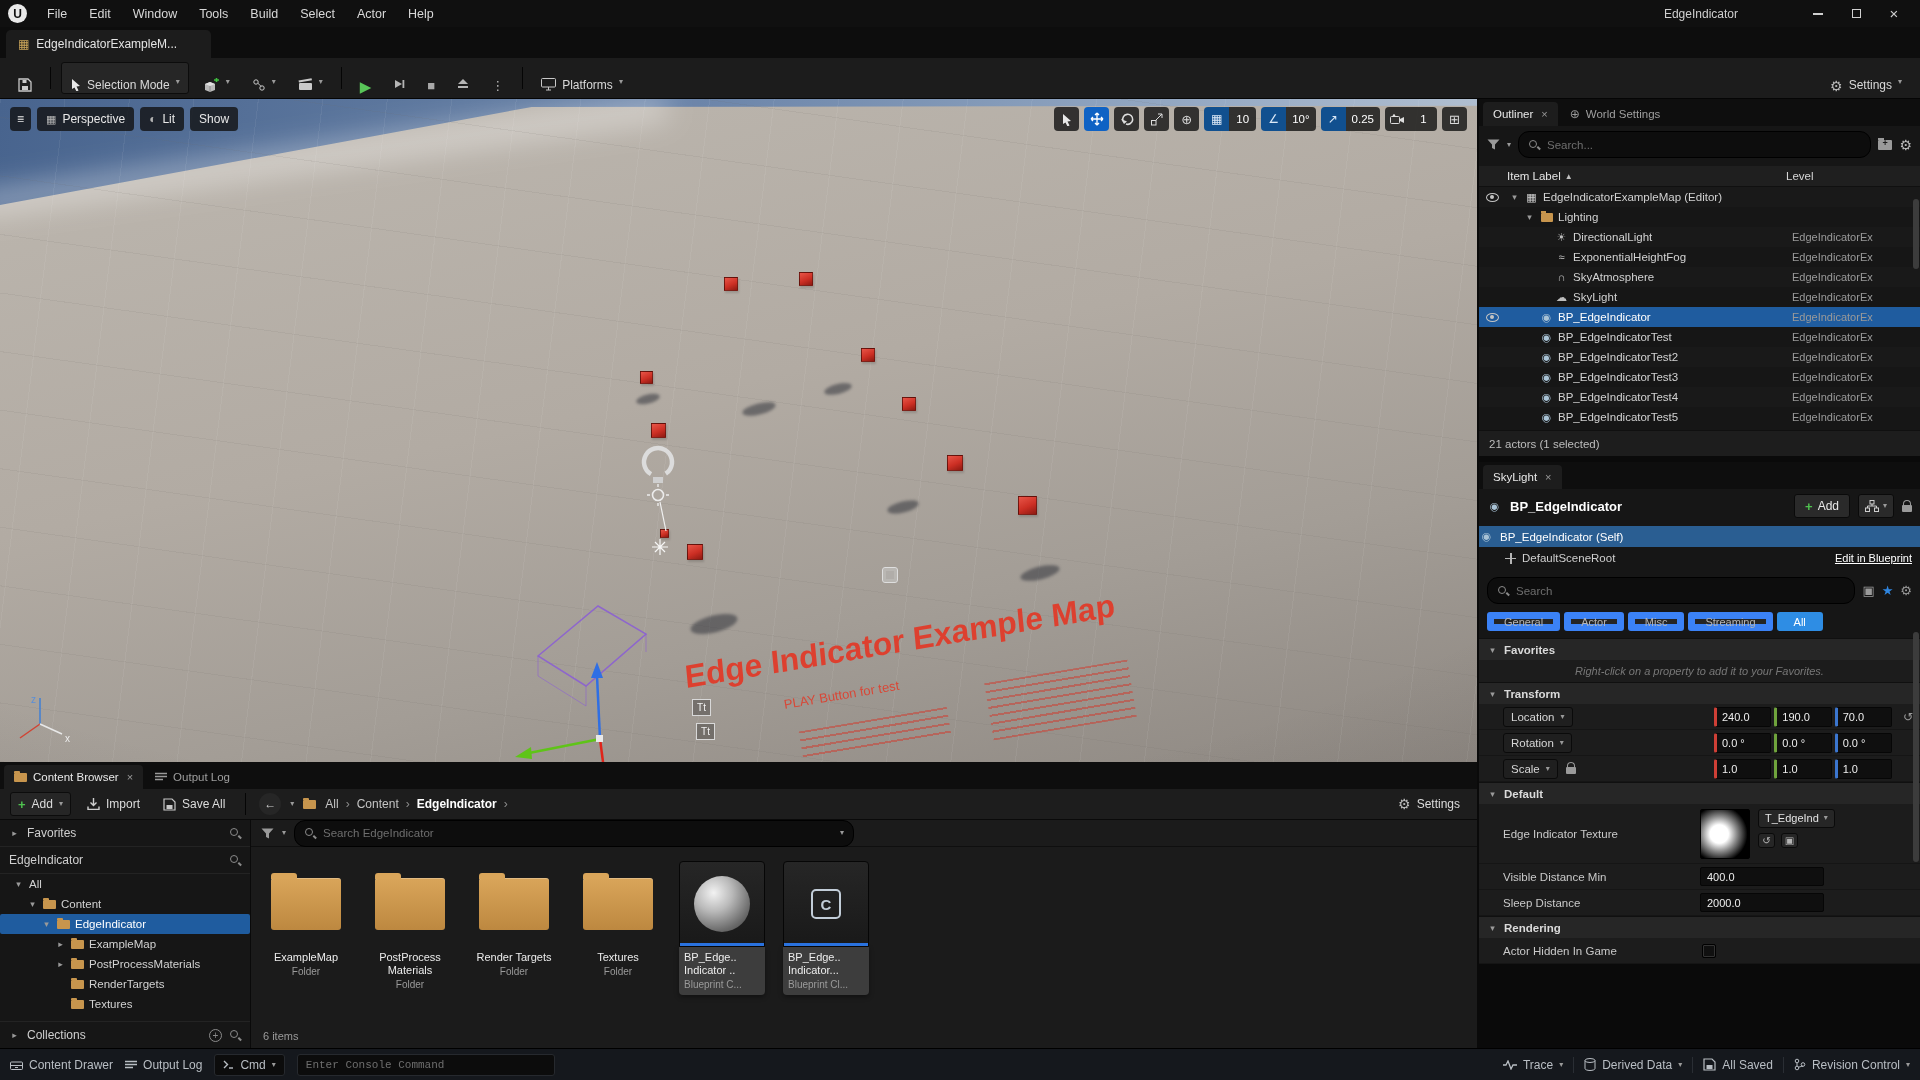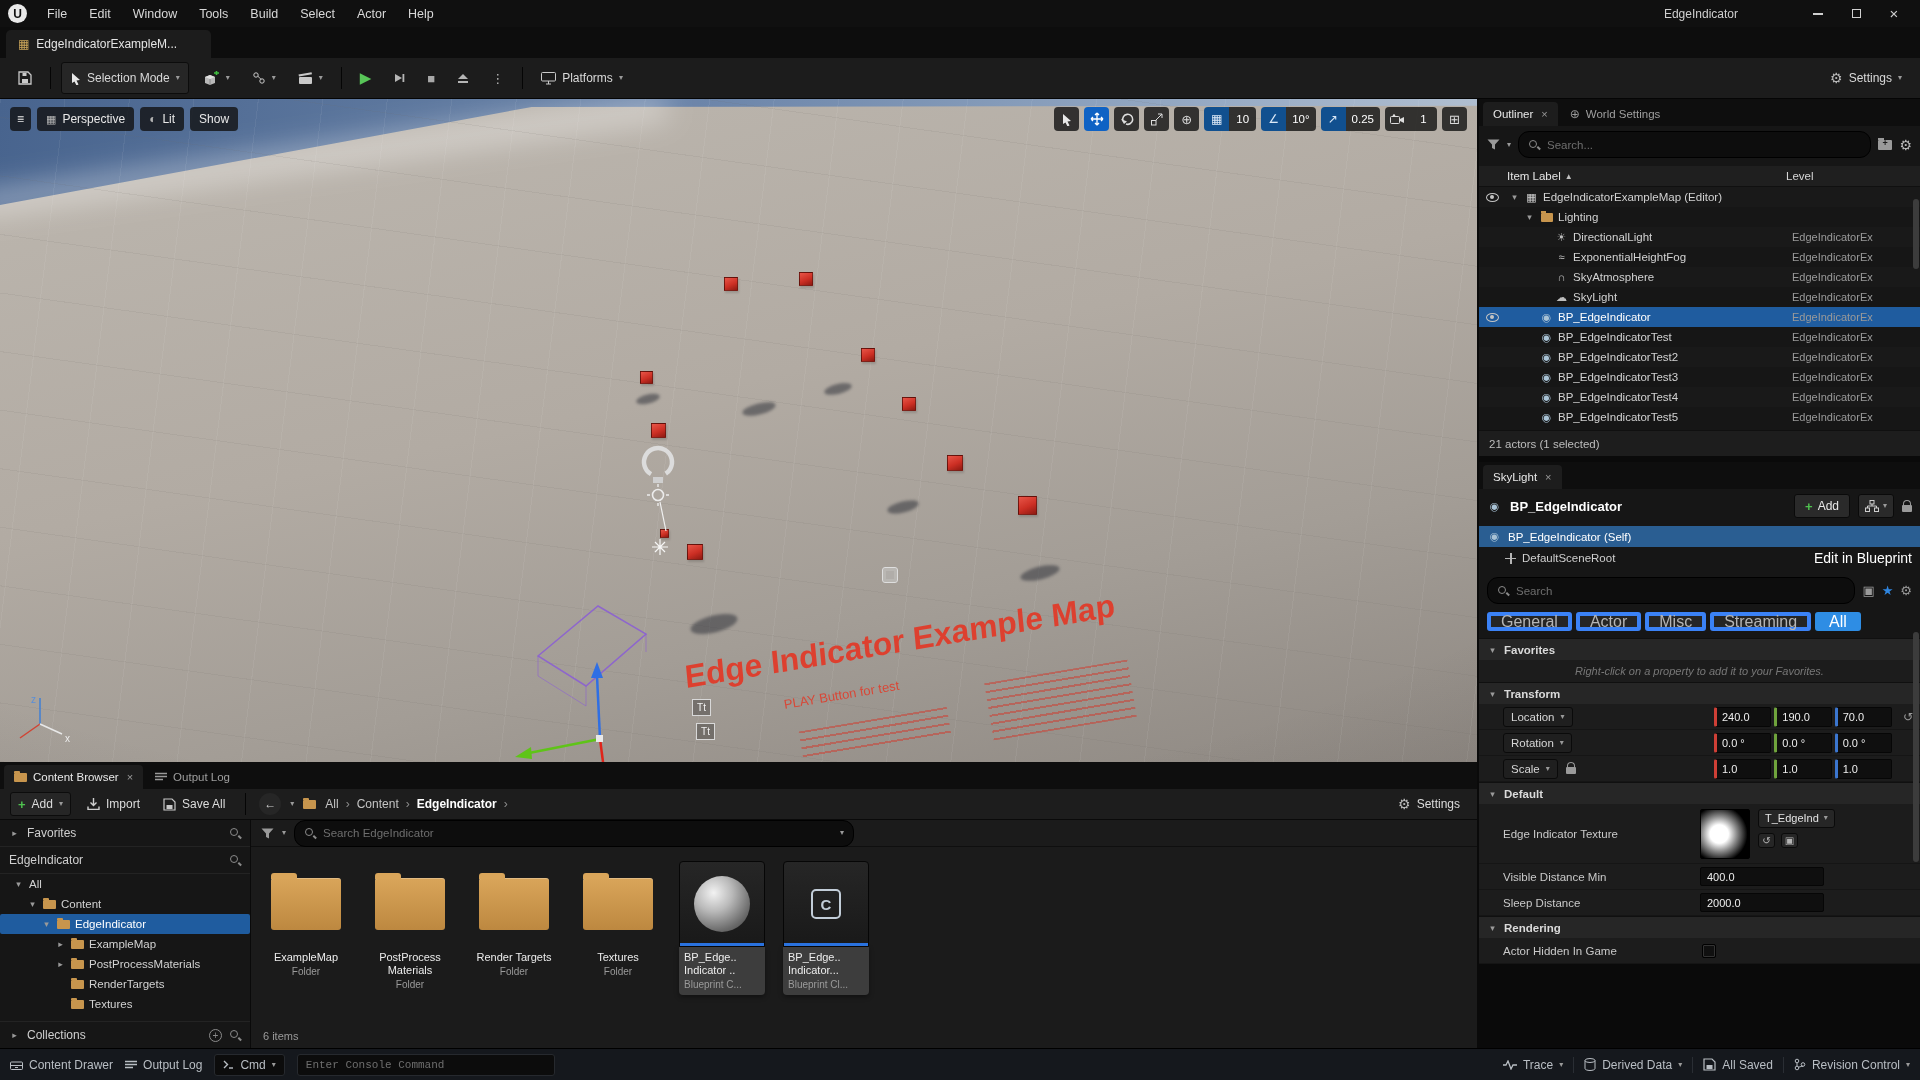"Selection Mode" .tbtn { align-items: center -> none }
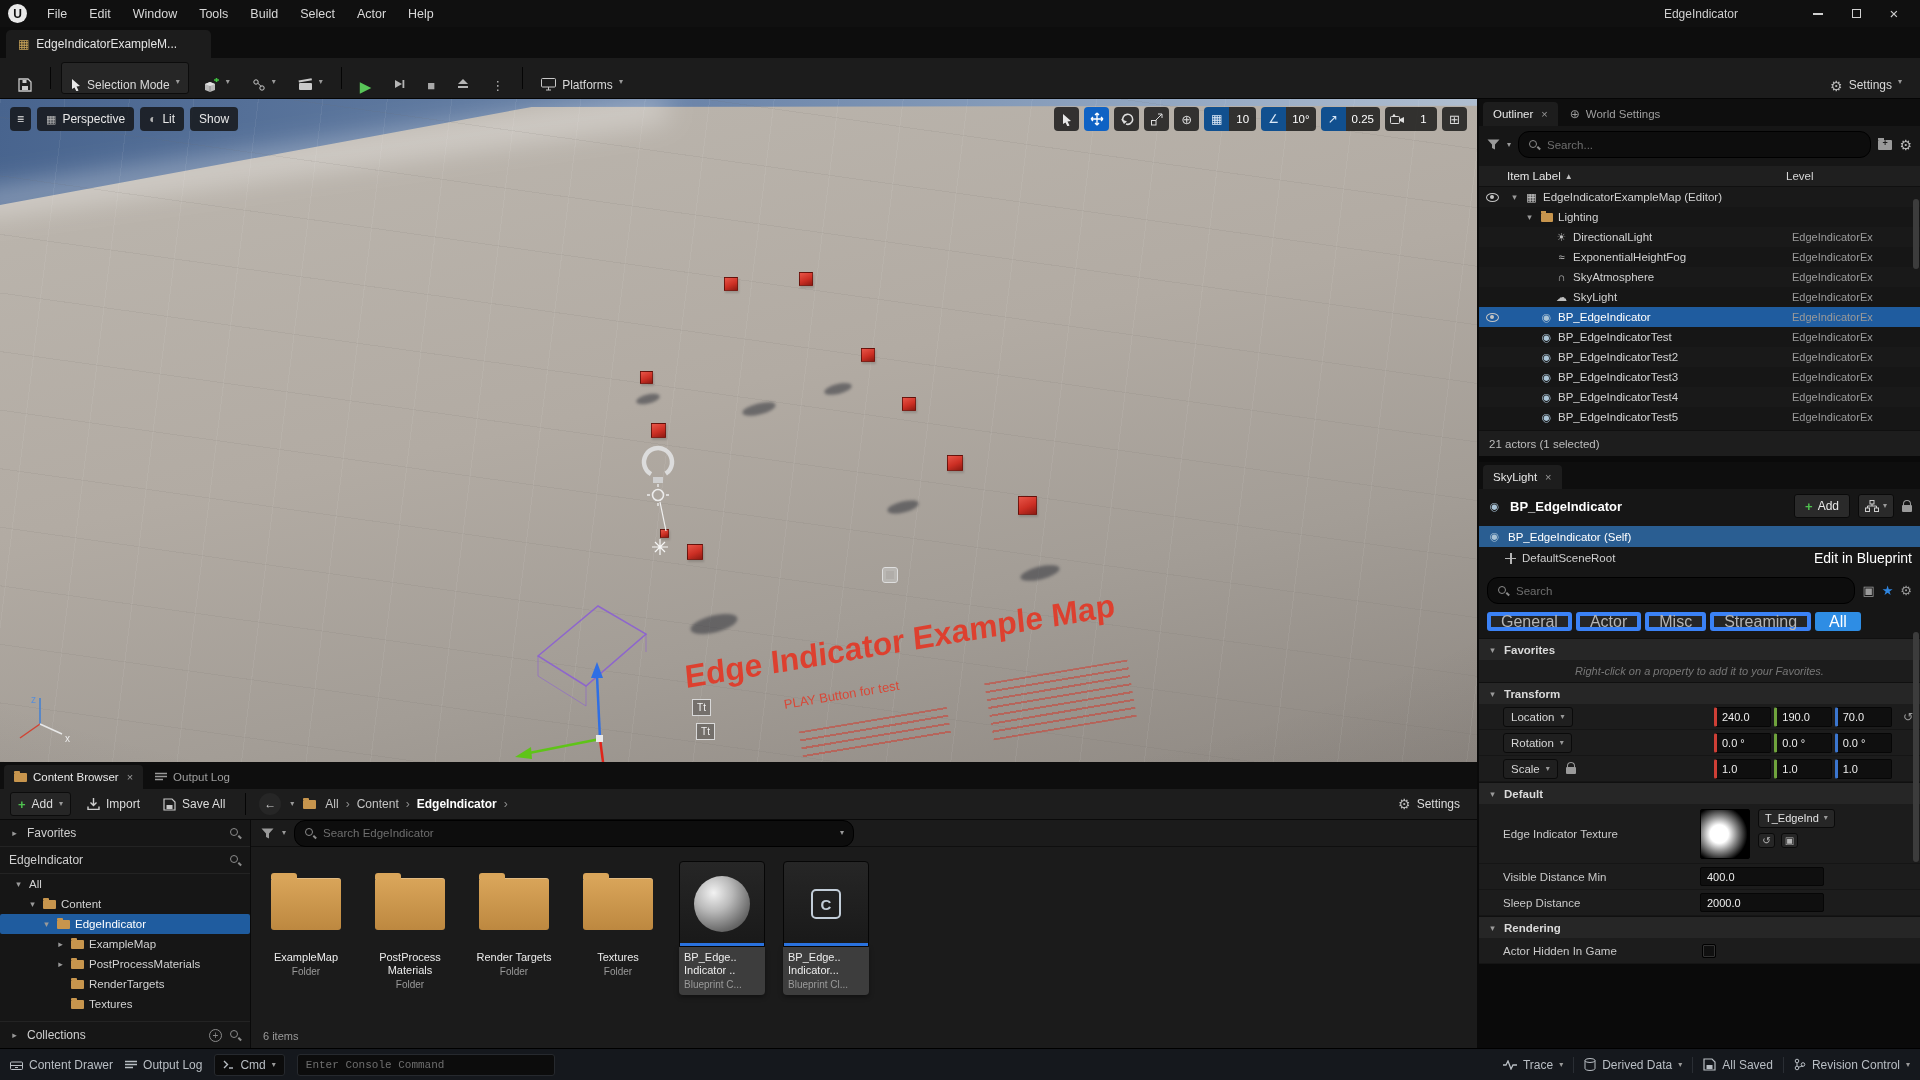"BP_EdgeIndicator (Self)" .selfrow { padding: 0 8px -> 0 0 }
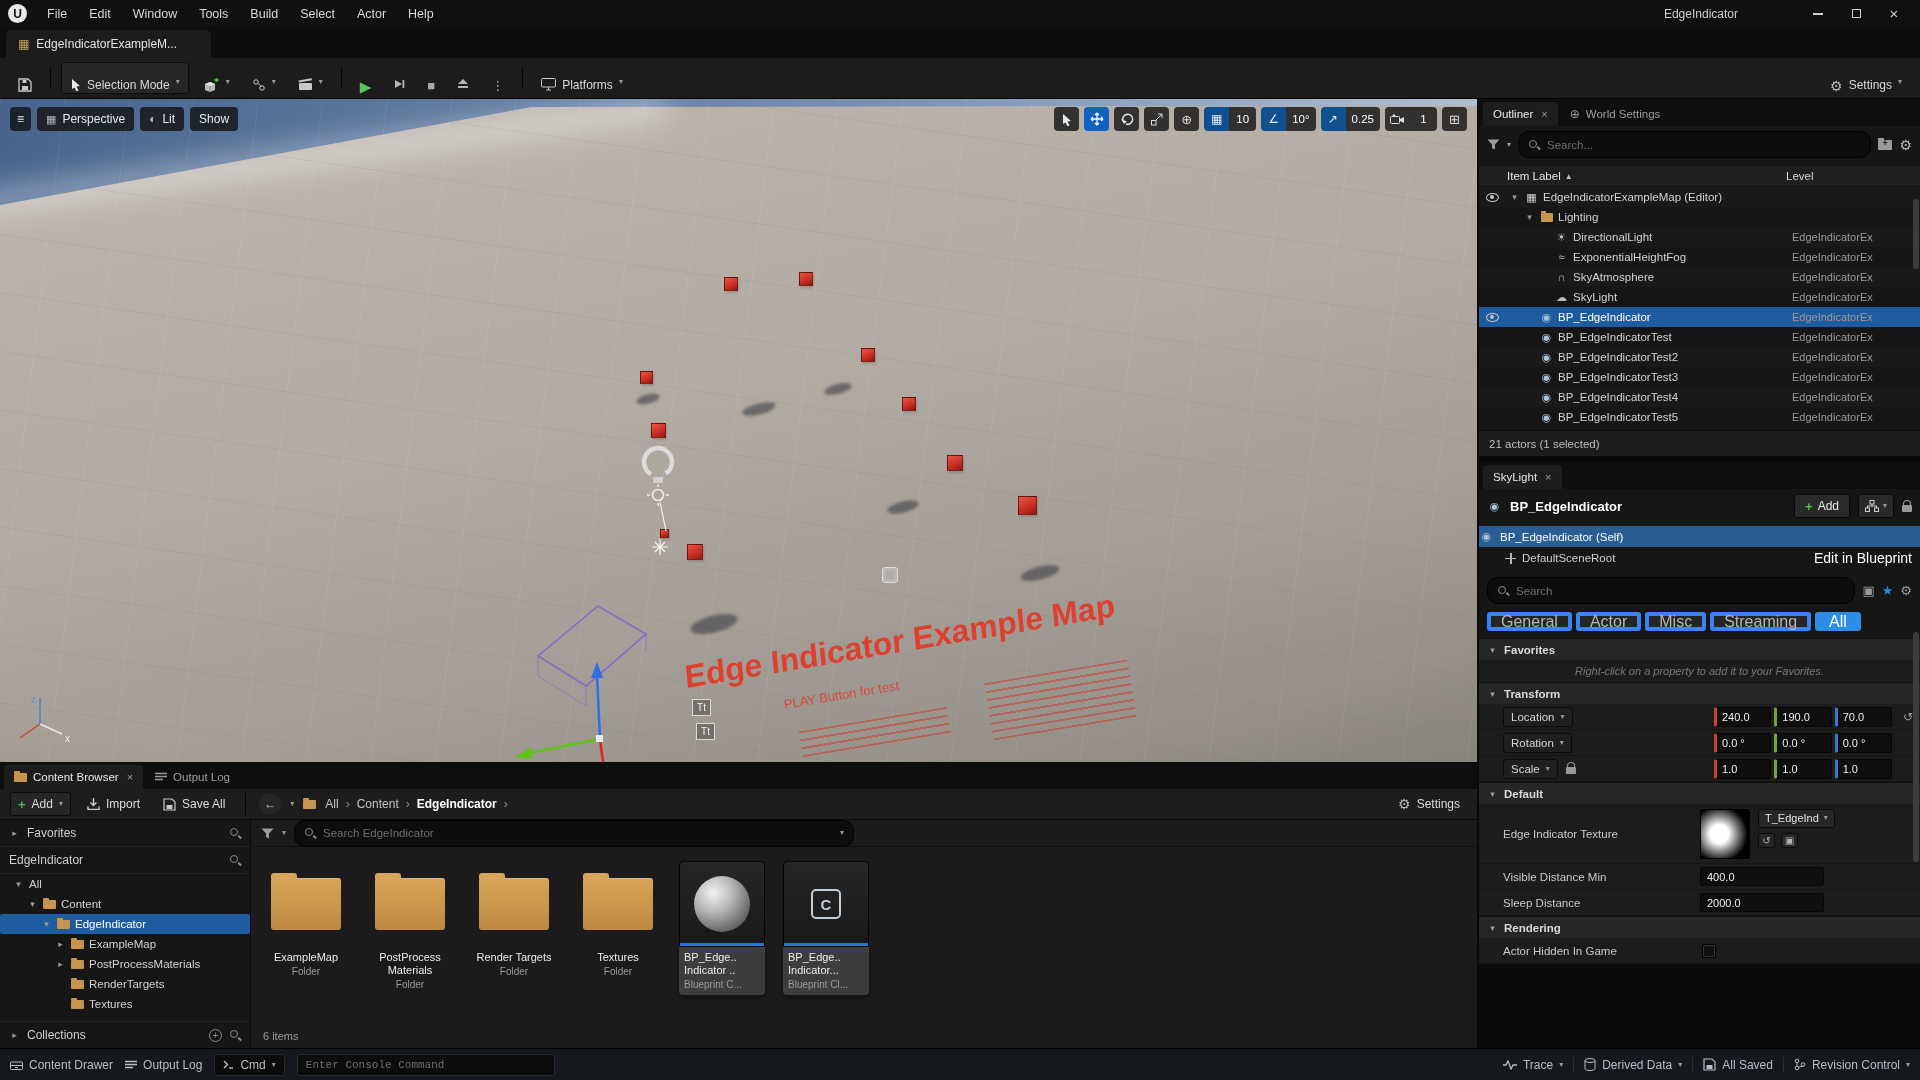"Edit in Blueprint" .editlink { font-size: 14px -> 11px; text-decoration: none -> underline }
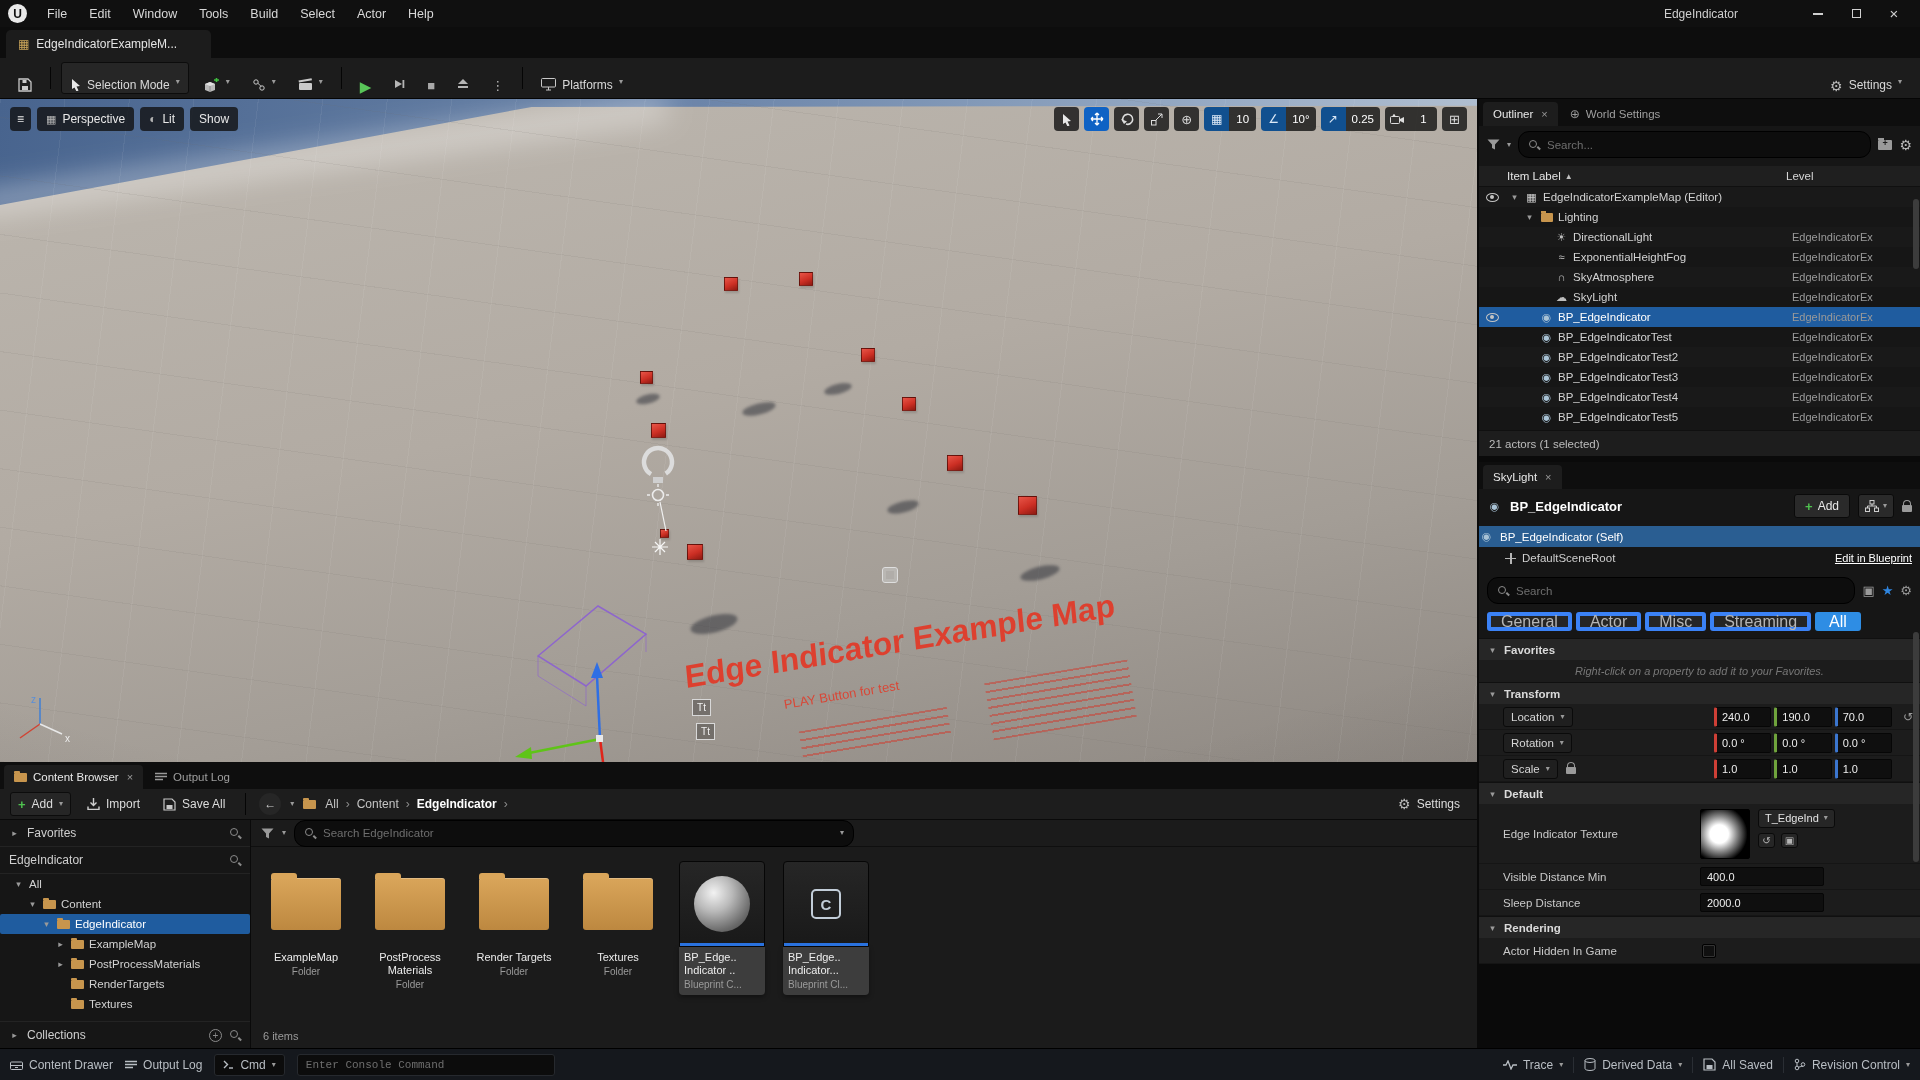"General" .fchip { border: 4px solid #3b82f6 -> 7px solid #3b82f6; font-size: 16px -> 11px }
